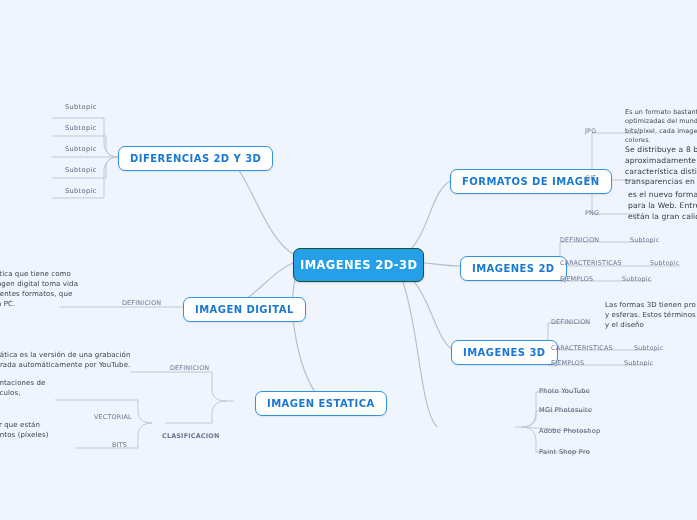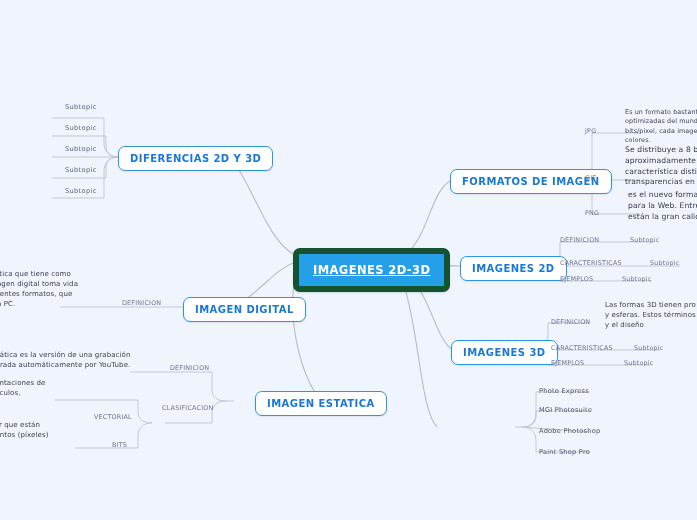"IMAGENES 2D-3D" .root { border: 6px solid #14532d -> 1px solid #14532d; padding: 9px 14px -> 9px 6px; text-decoration: underline -> none }
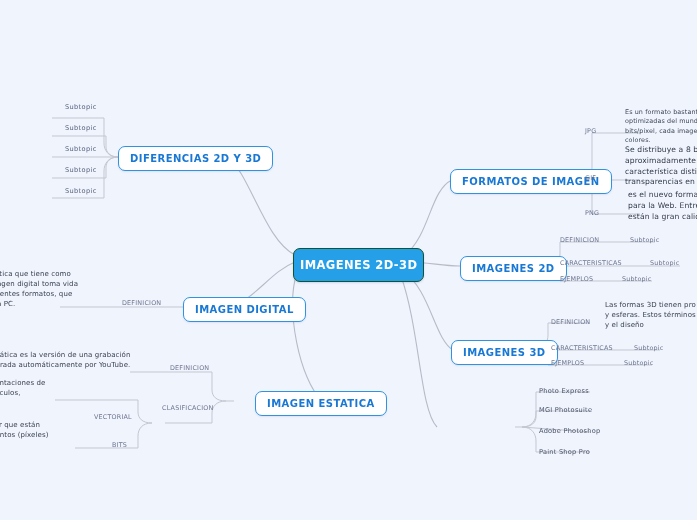"Photo Express" div.node { text: Express -> YouTube }
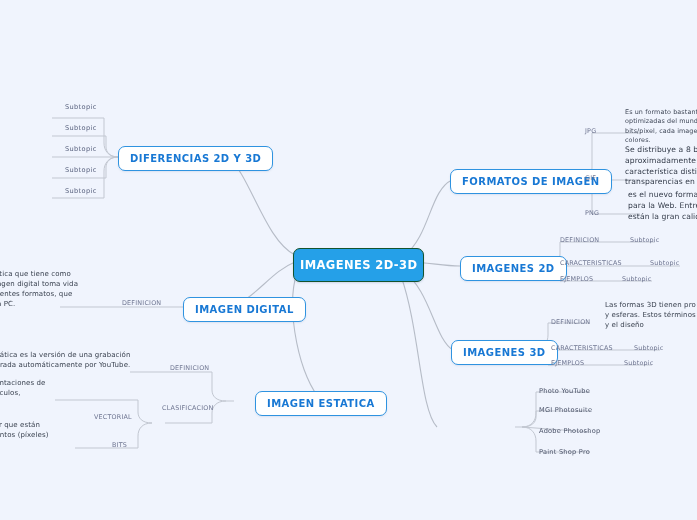"CLASIFICACION" div.node { font-weight: none -> bold; top: 404px -> 432px }
